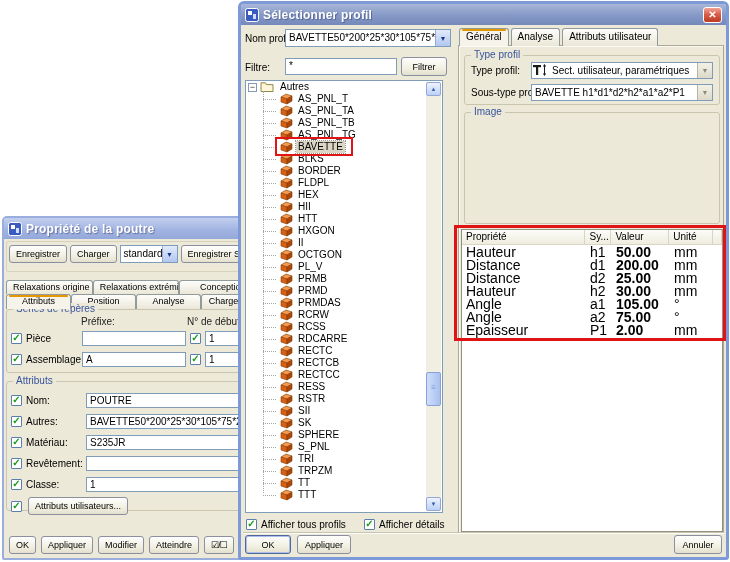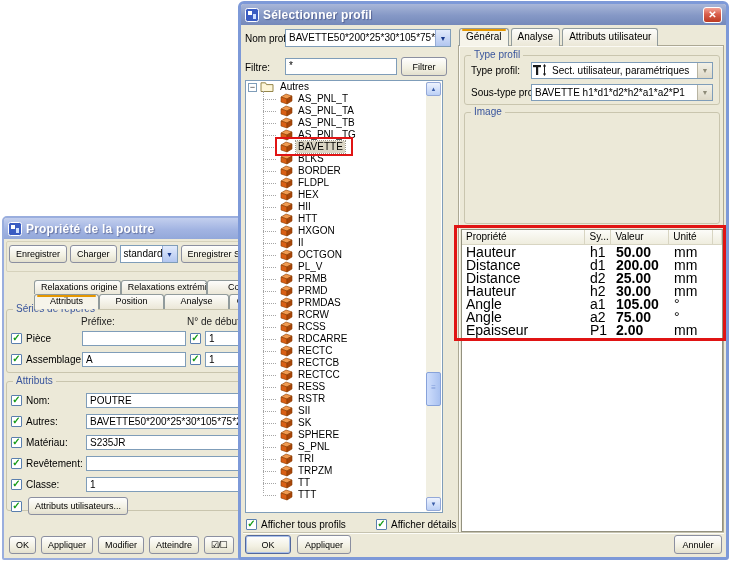"Relaxations origine" .lw-tabs { margin-left: 28px -> none }
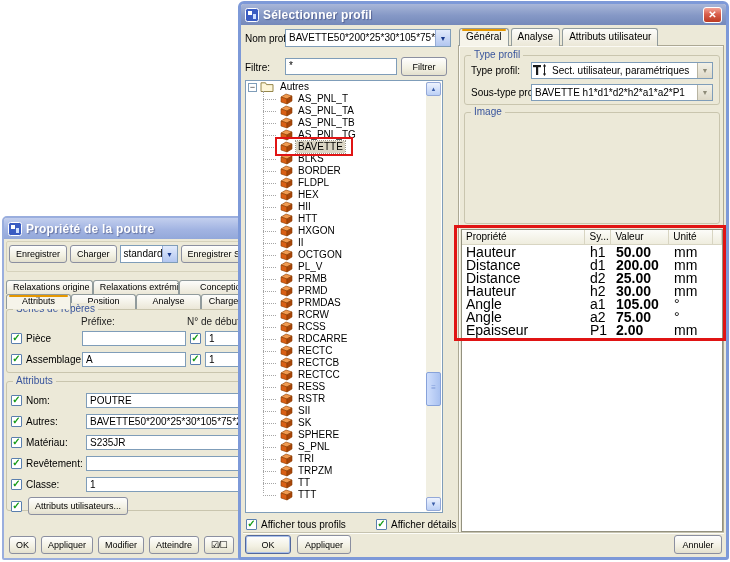"Afficher détails" div.show-row { left: 135px -> 123px }
